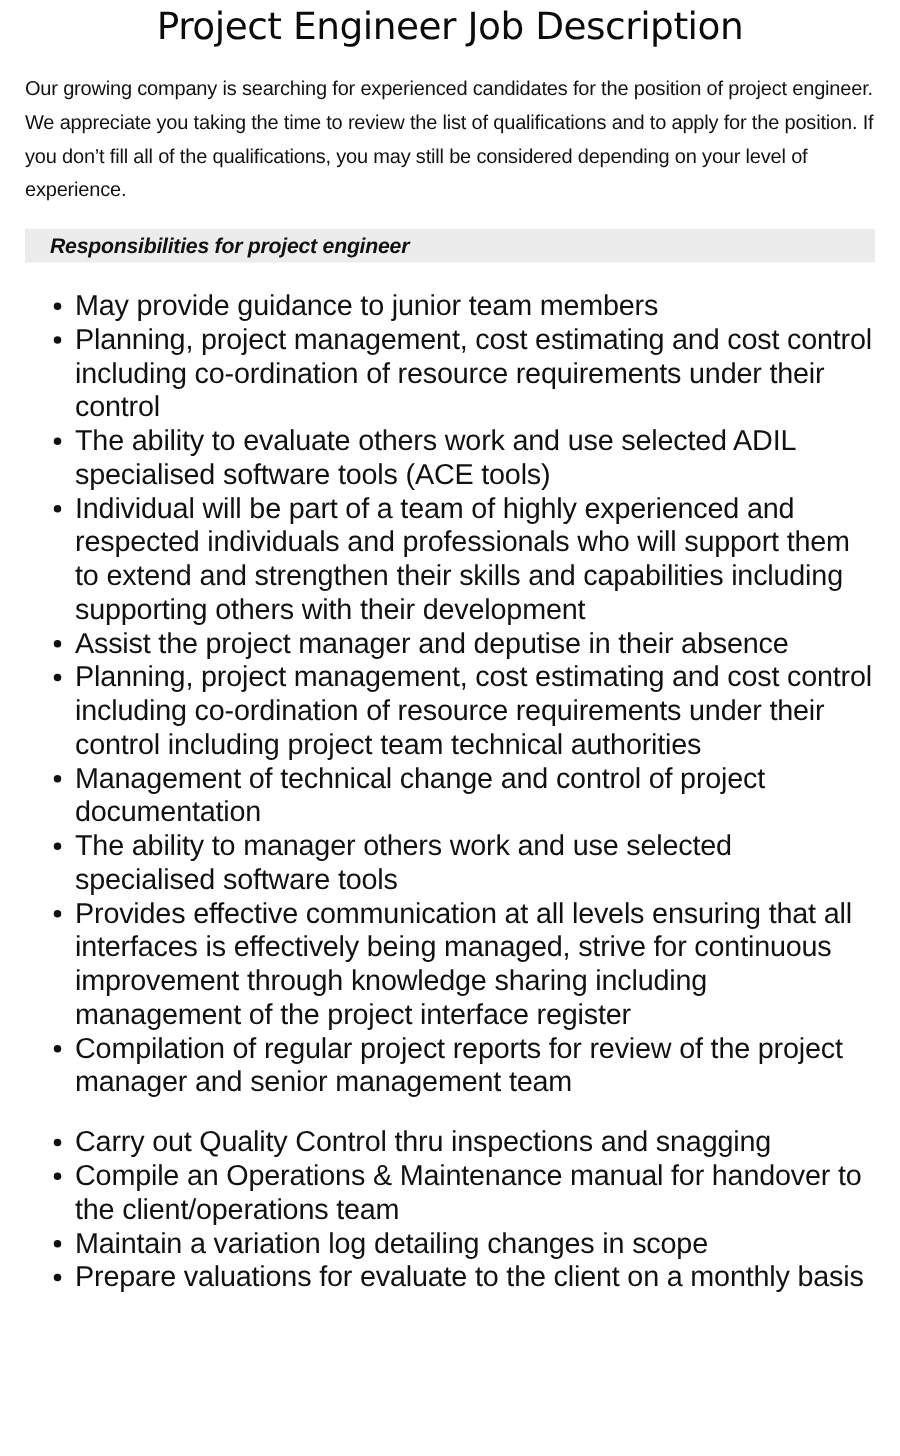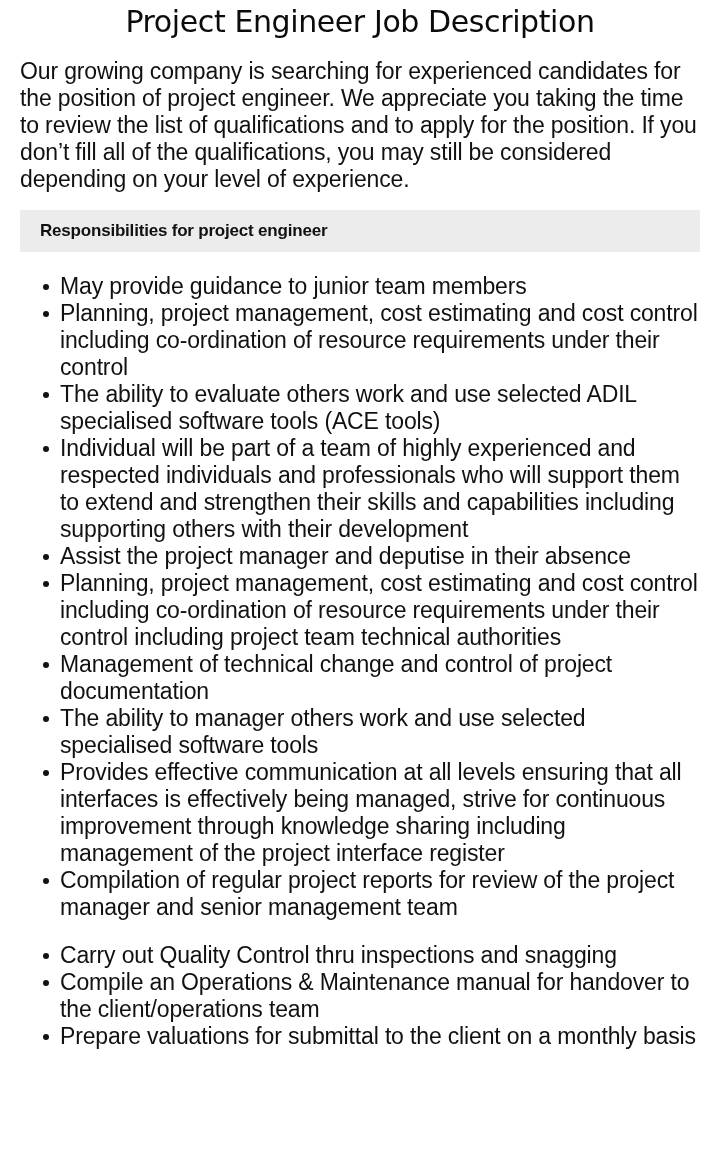"Our growing company is searching" .intro { font-size: 23px -> 16px }
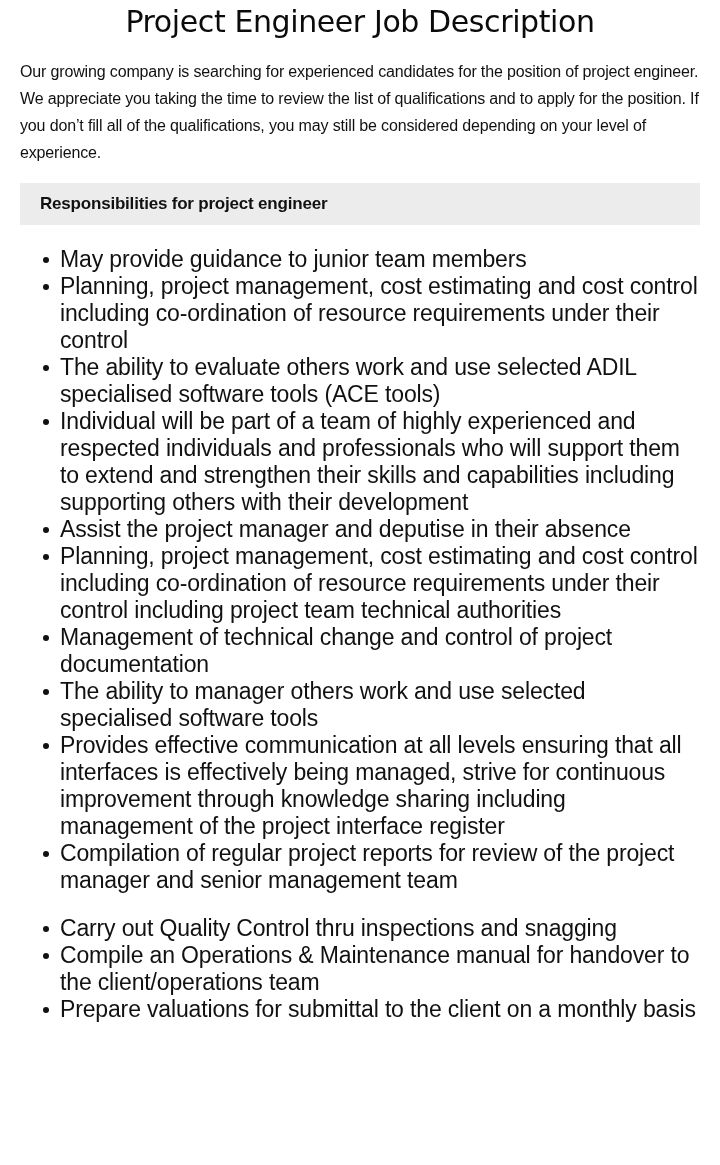"Responsibilities for project engineer" .section-header { font-style: none -> italic; height: 42px -> 27px }
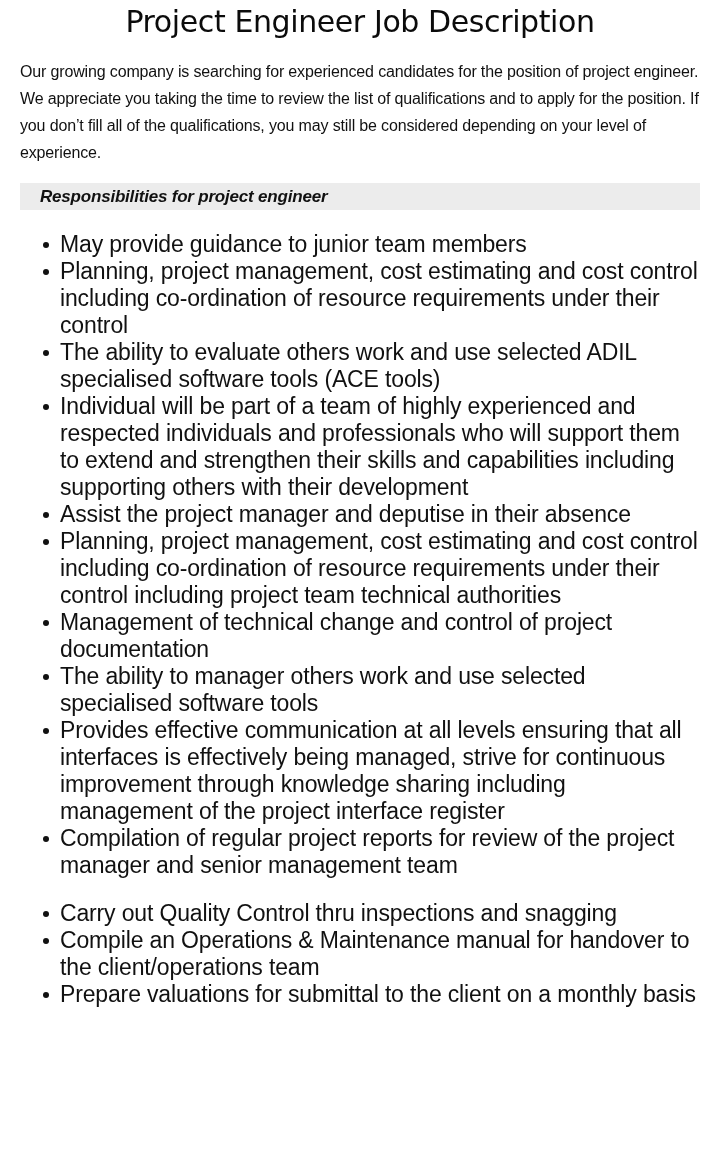"Maintain a variation log detailing" li { html: none -> <li><span></span><span>Maintain a variation log detailing changes in scope</span></li> }
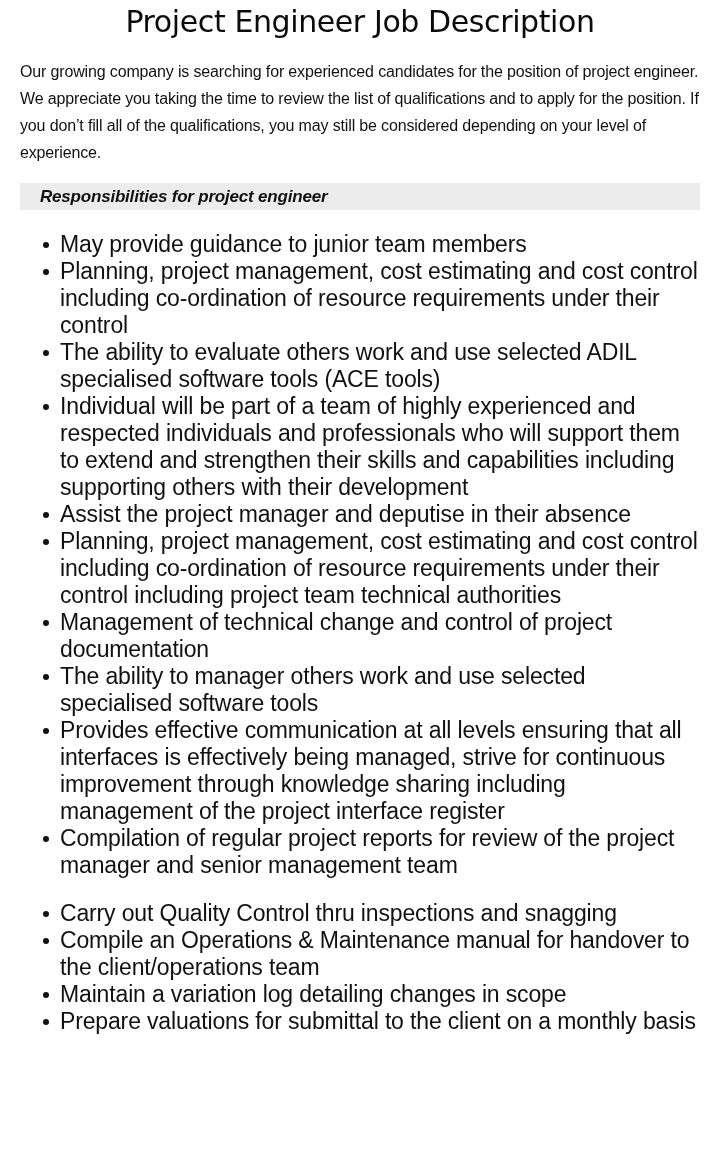"Prepare valuations for submittal to" span { text: submittal -> evaluate }
